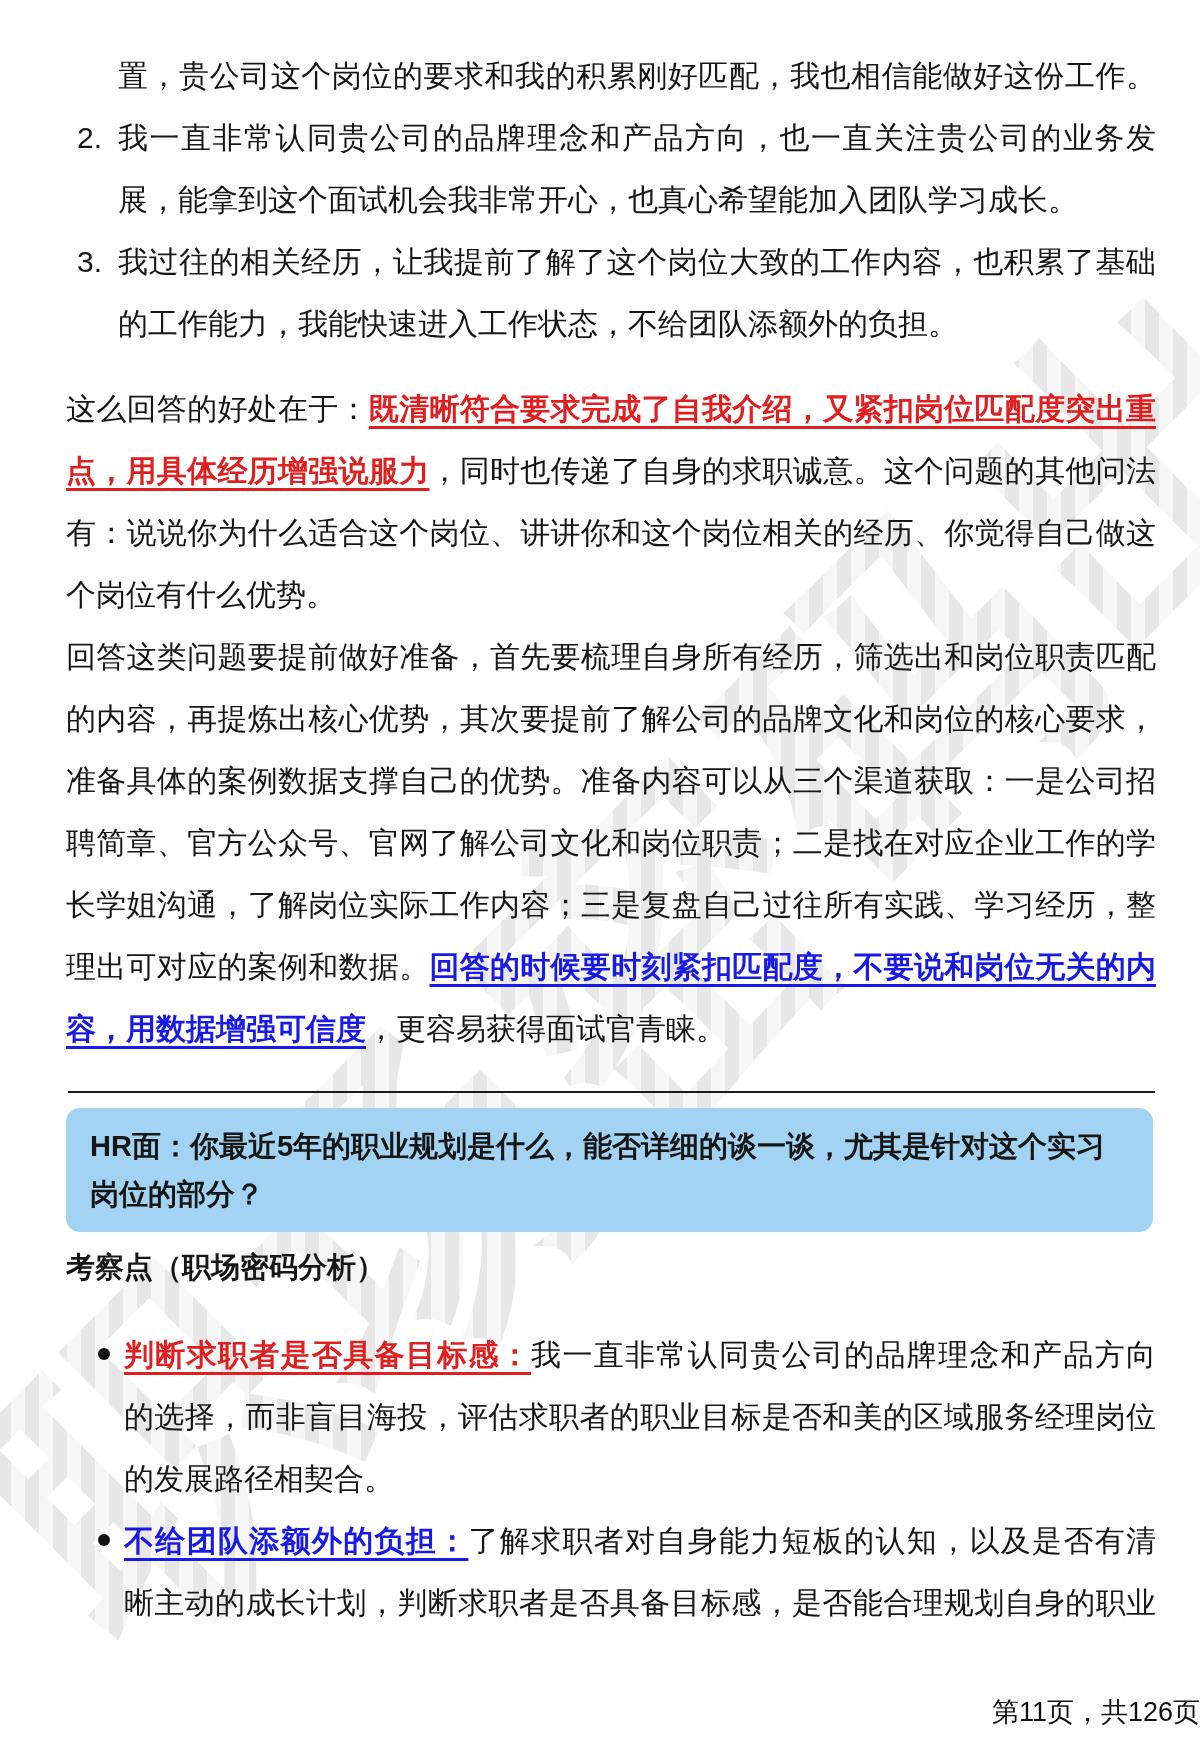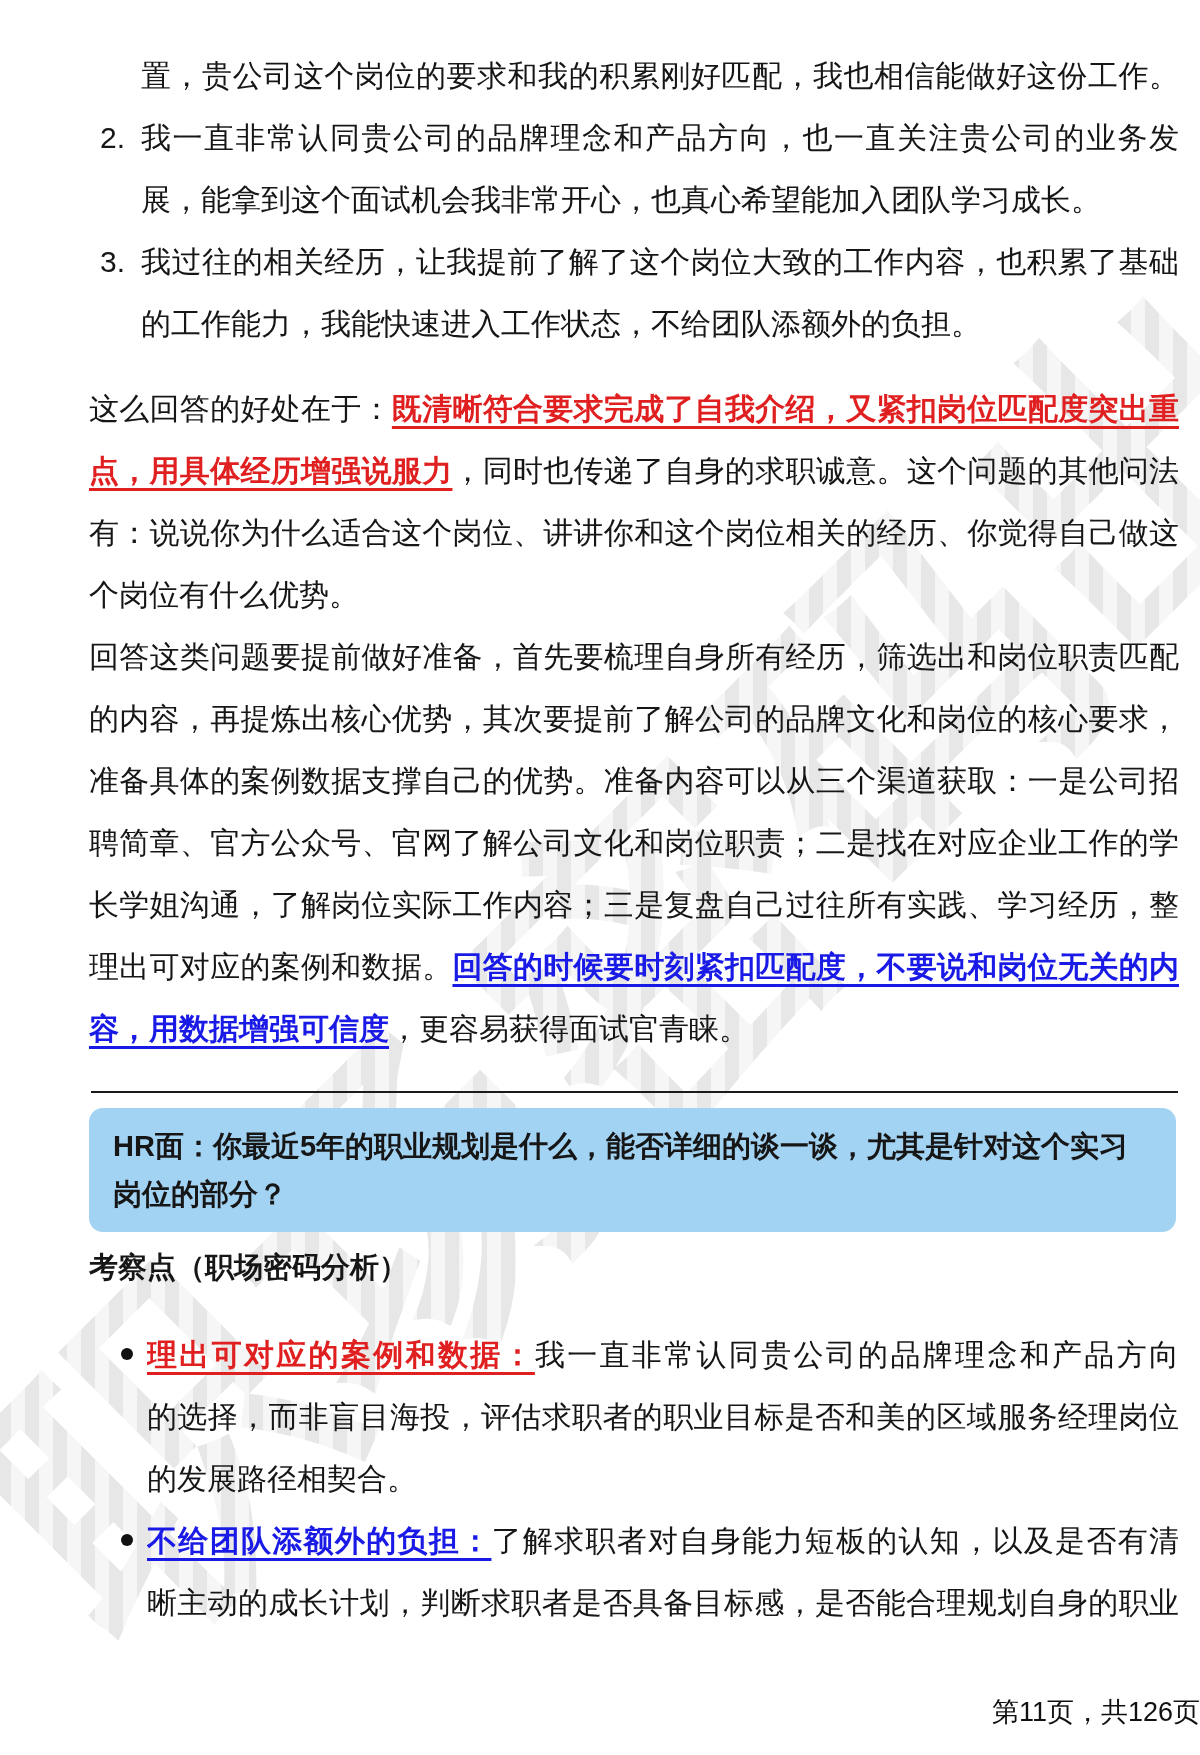"置，贵公司这个岗位的要求和我的积累刚好匹配，我也相信能做好这份工作。" .content { left: 89px -> 66px }
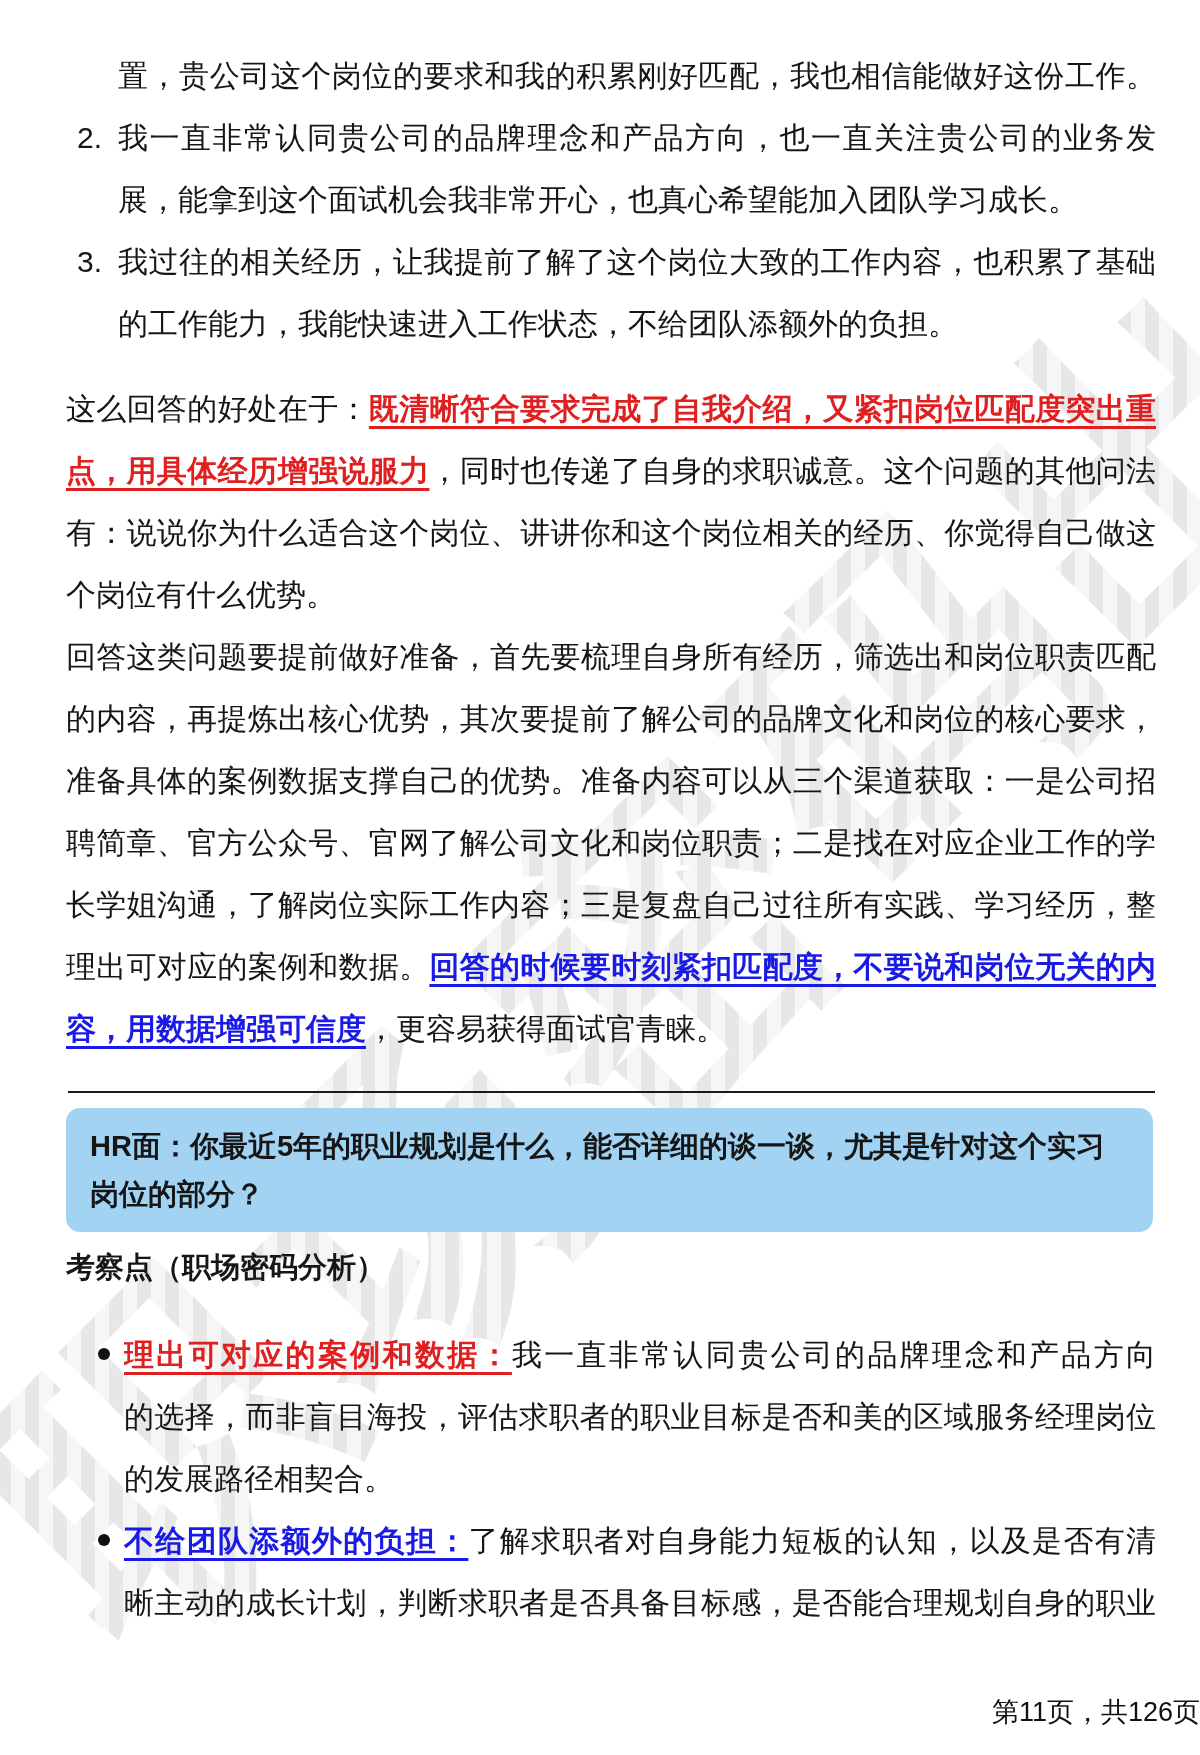"理出可对应的案例和数据：" span.run-red { text: 理出可对应的案例和数据 -> 判断求职者是否具备目标感 }
